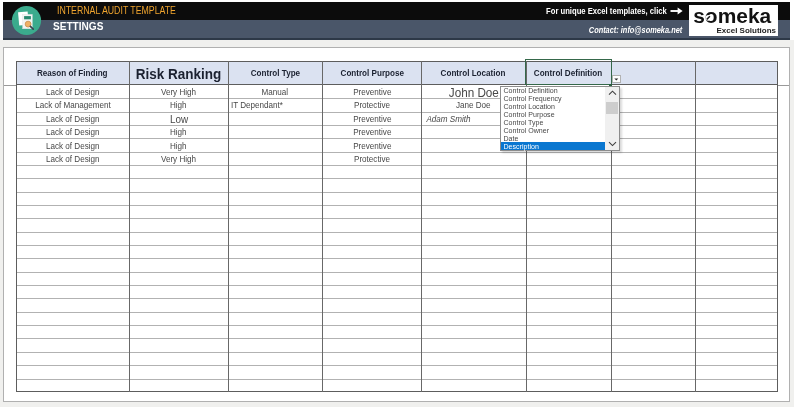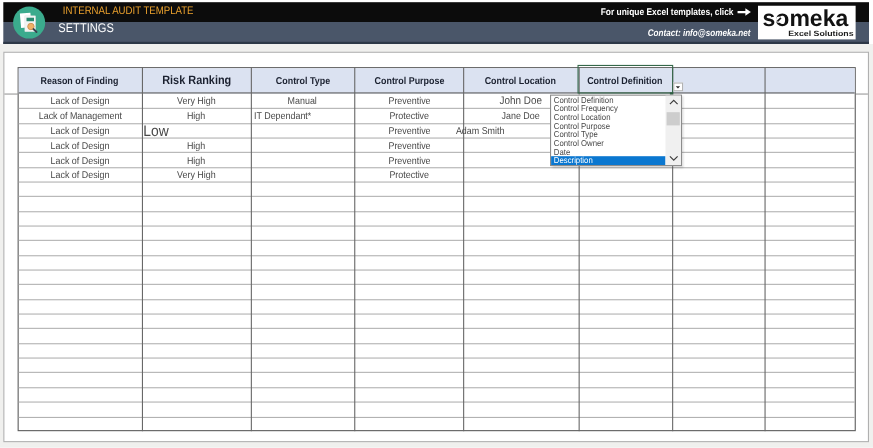"SETTINGS" div.abs { font-weight: normal -> bold }
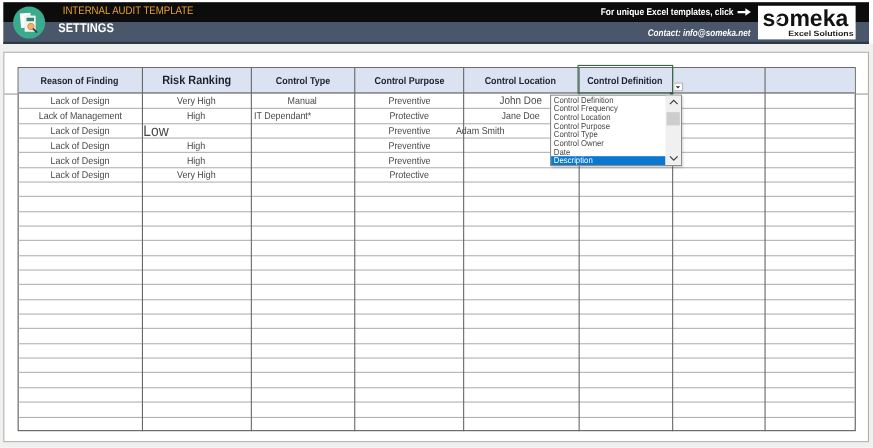"Risk Ranking" div.abs { font-size: 11px -> 15px }
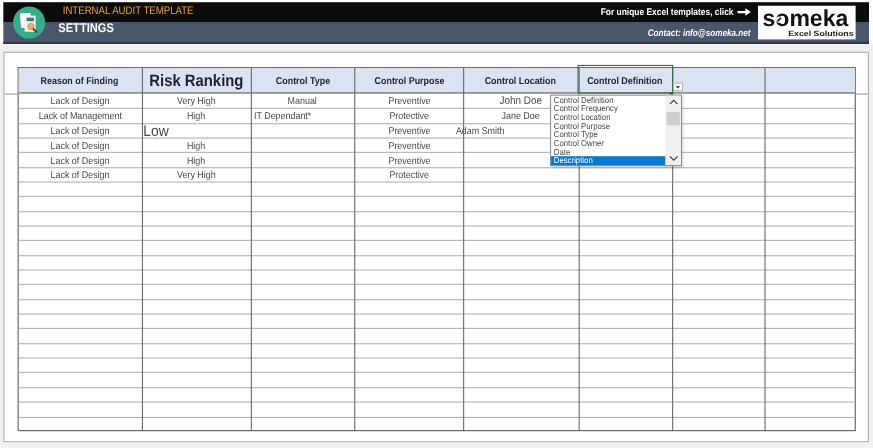"John Doe" div.abs { font-size: 10px -> 13px }
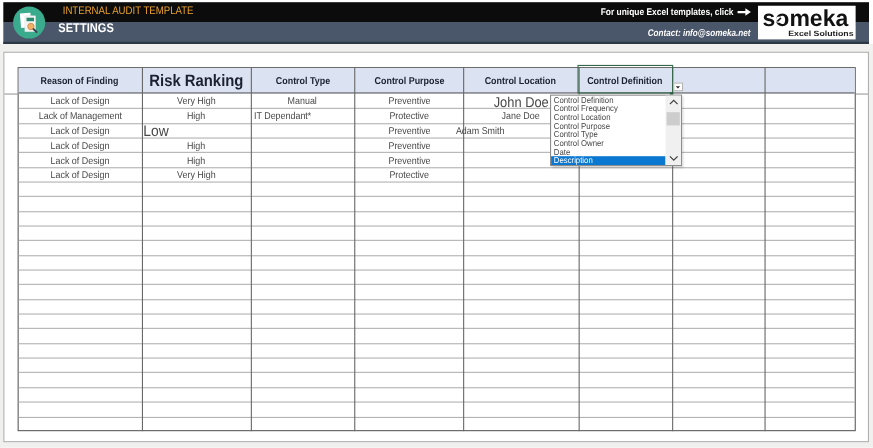"Low" div.abs { font-size: 14px -> 11px; text-align: none -> center }
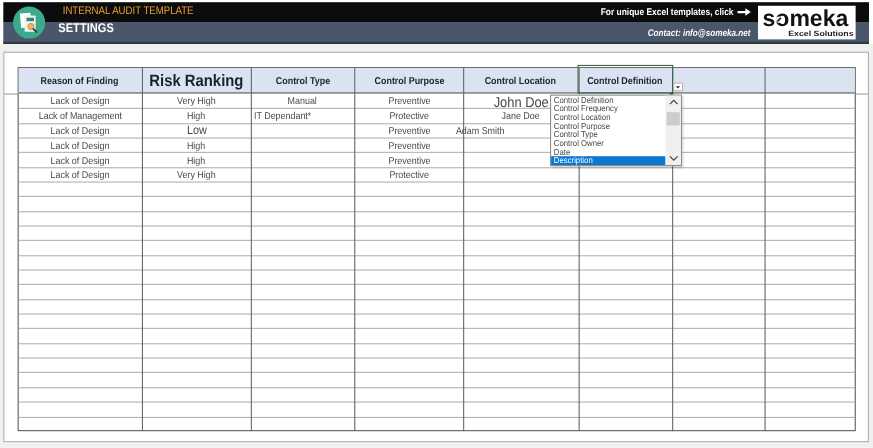"Adam Smith" div.abs { font-style: none -> italic; left: 412px -> 396px; text-align: none -> center }
